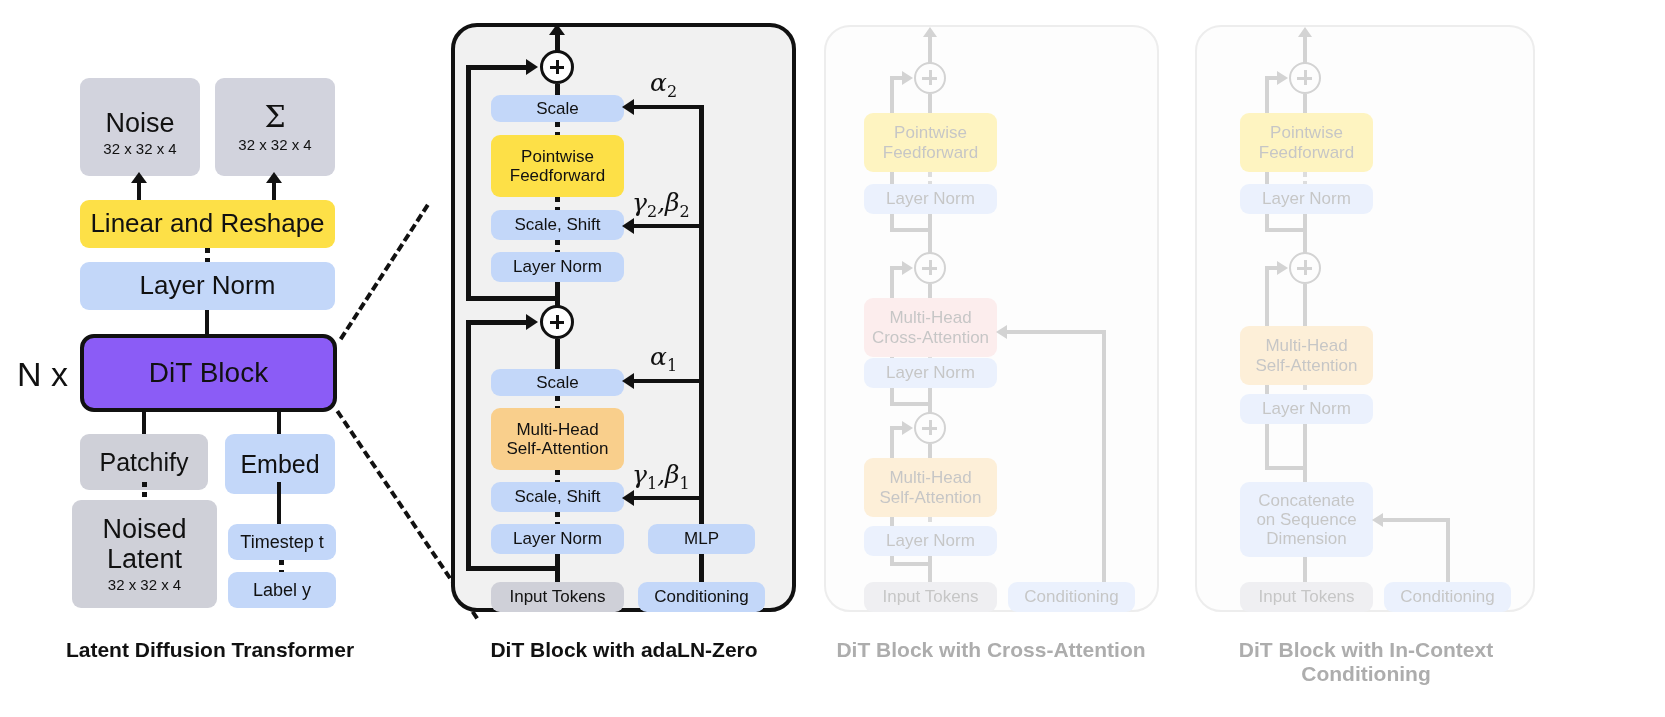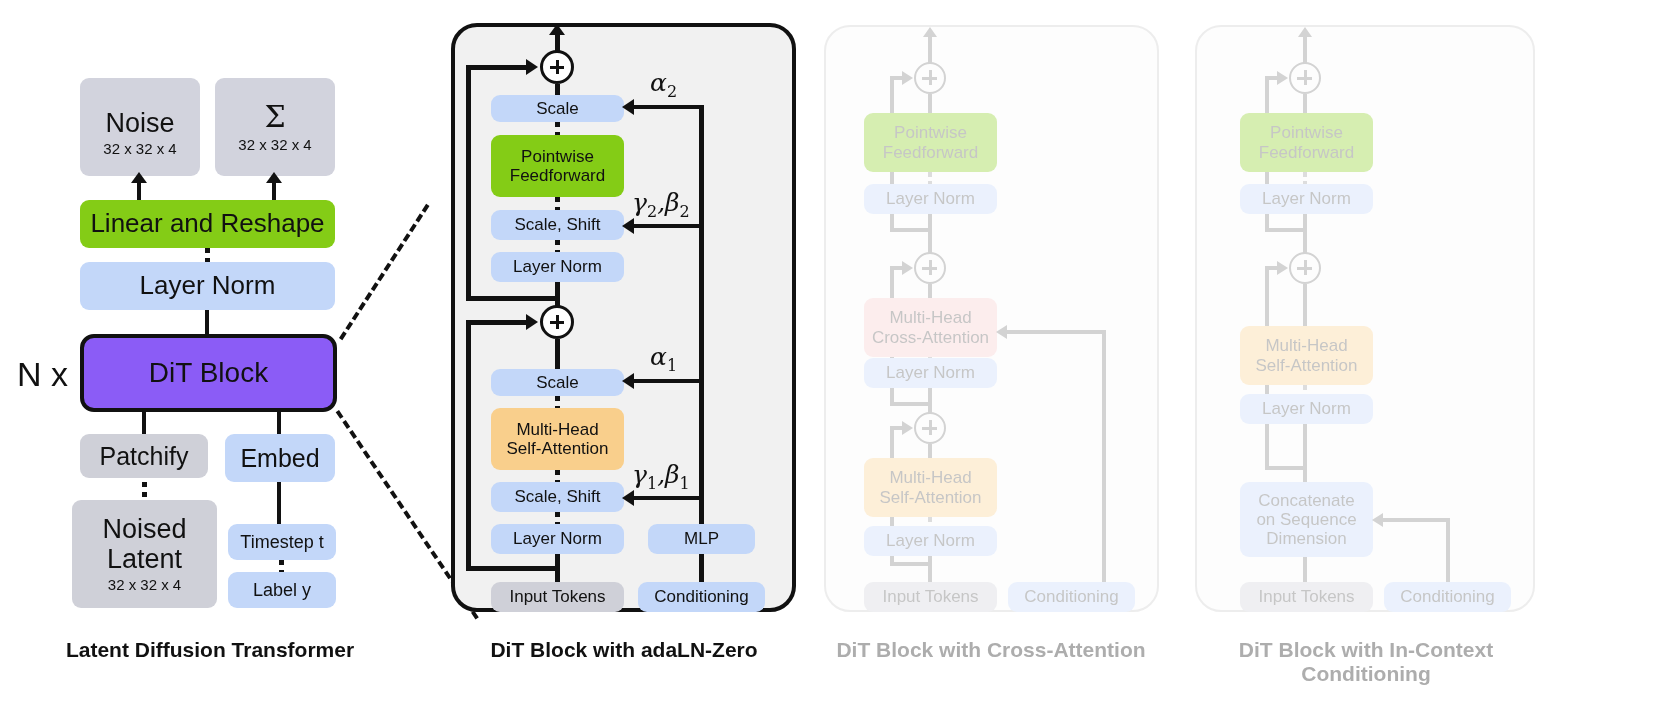"Pointwise" .c-green { background: #84cc16 -> #fde047 }
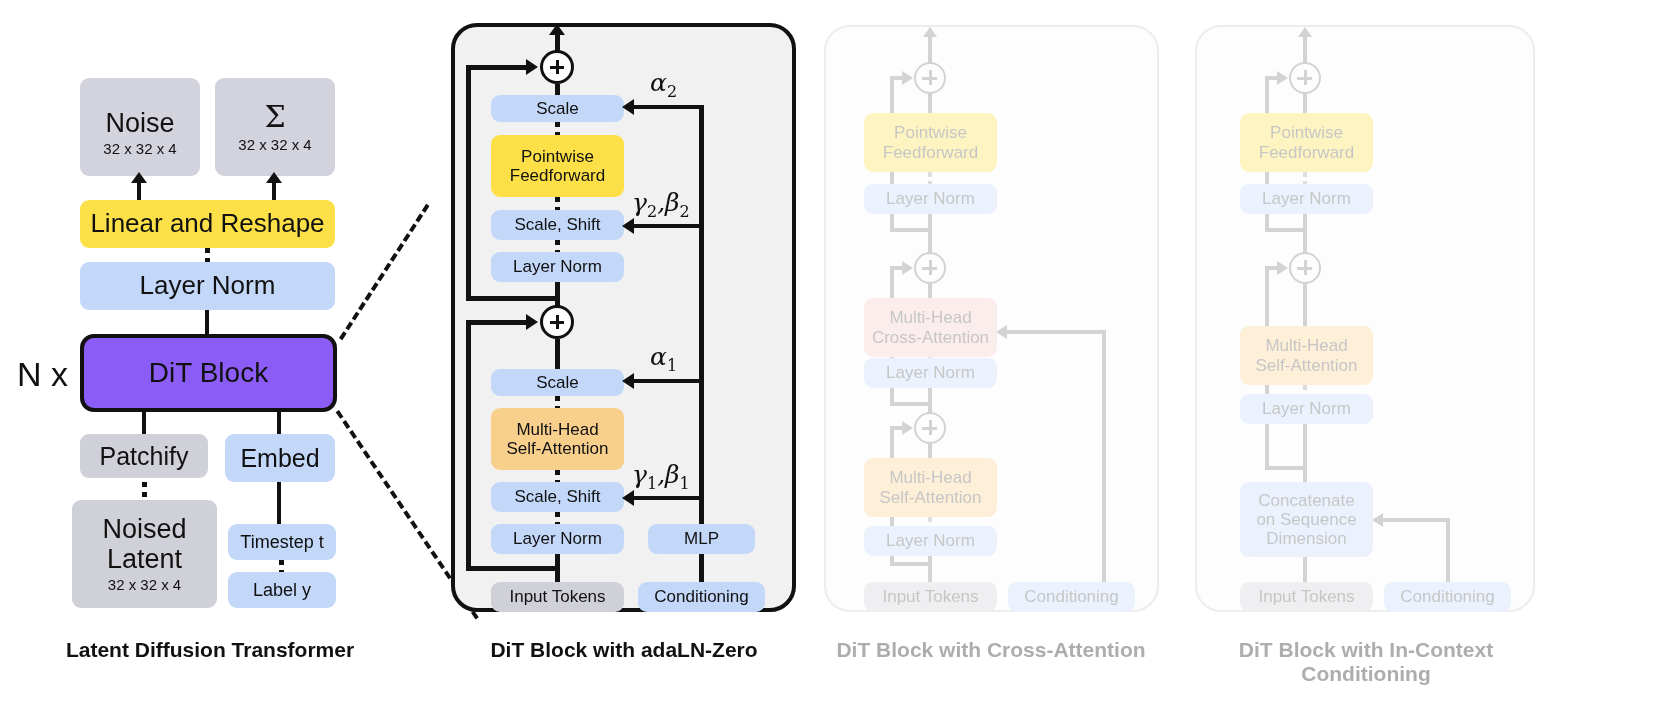"Patchify" div.box { height: 44px -> 56px }
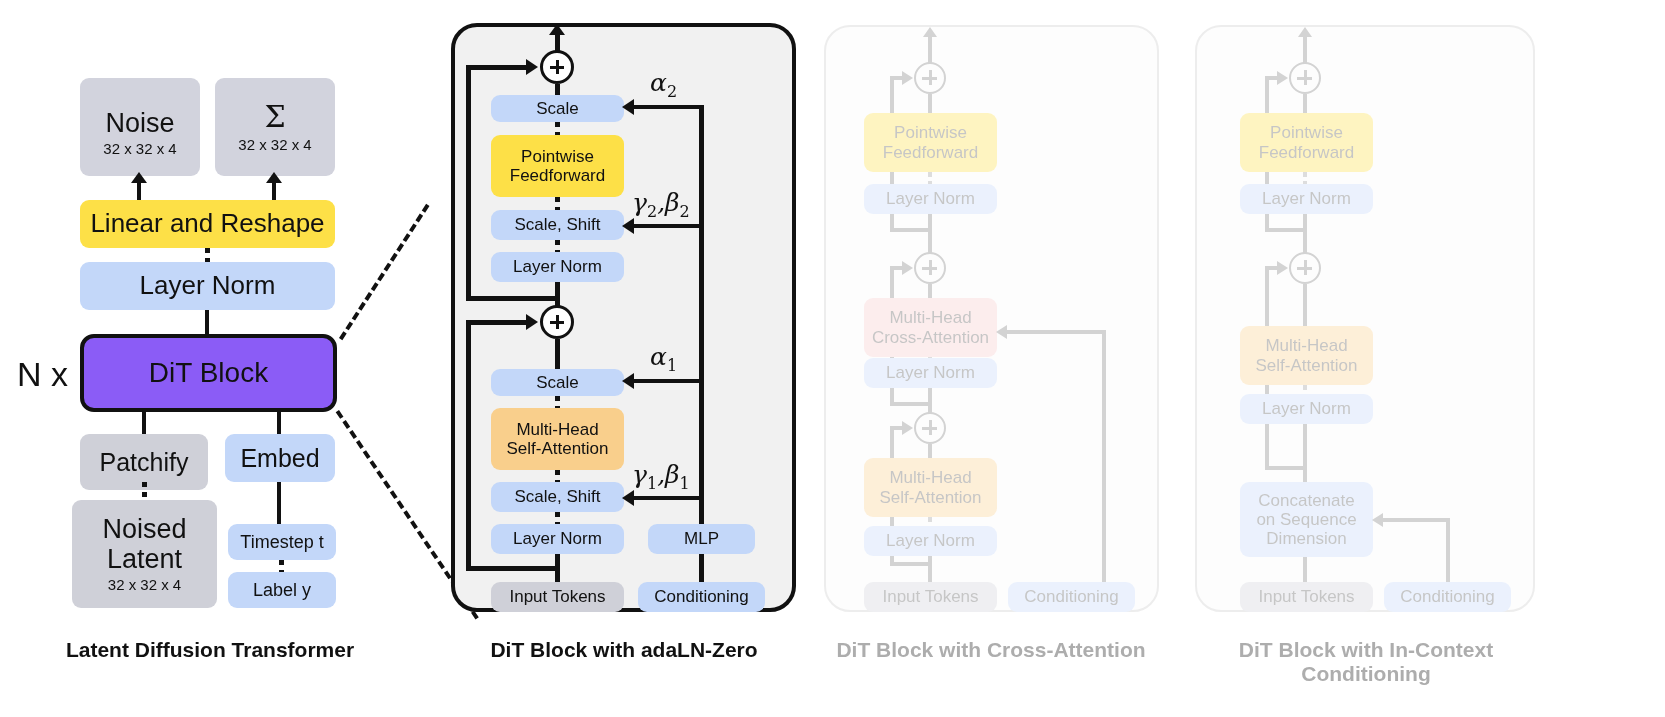"Embed" div.box { height: 48px -> 60px }
